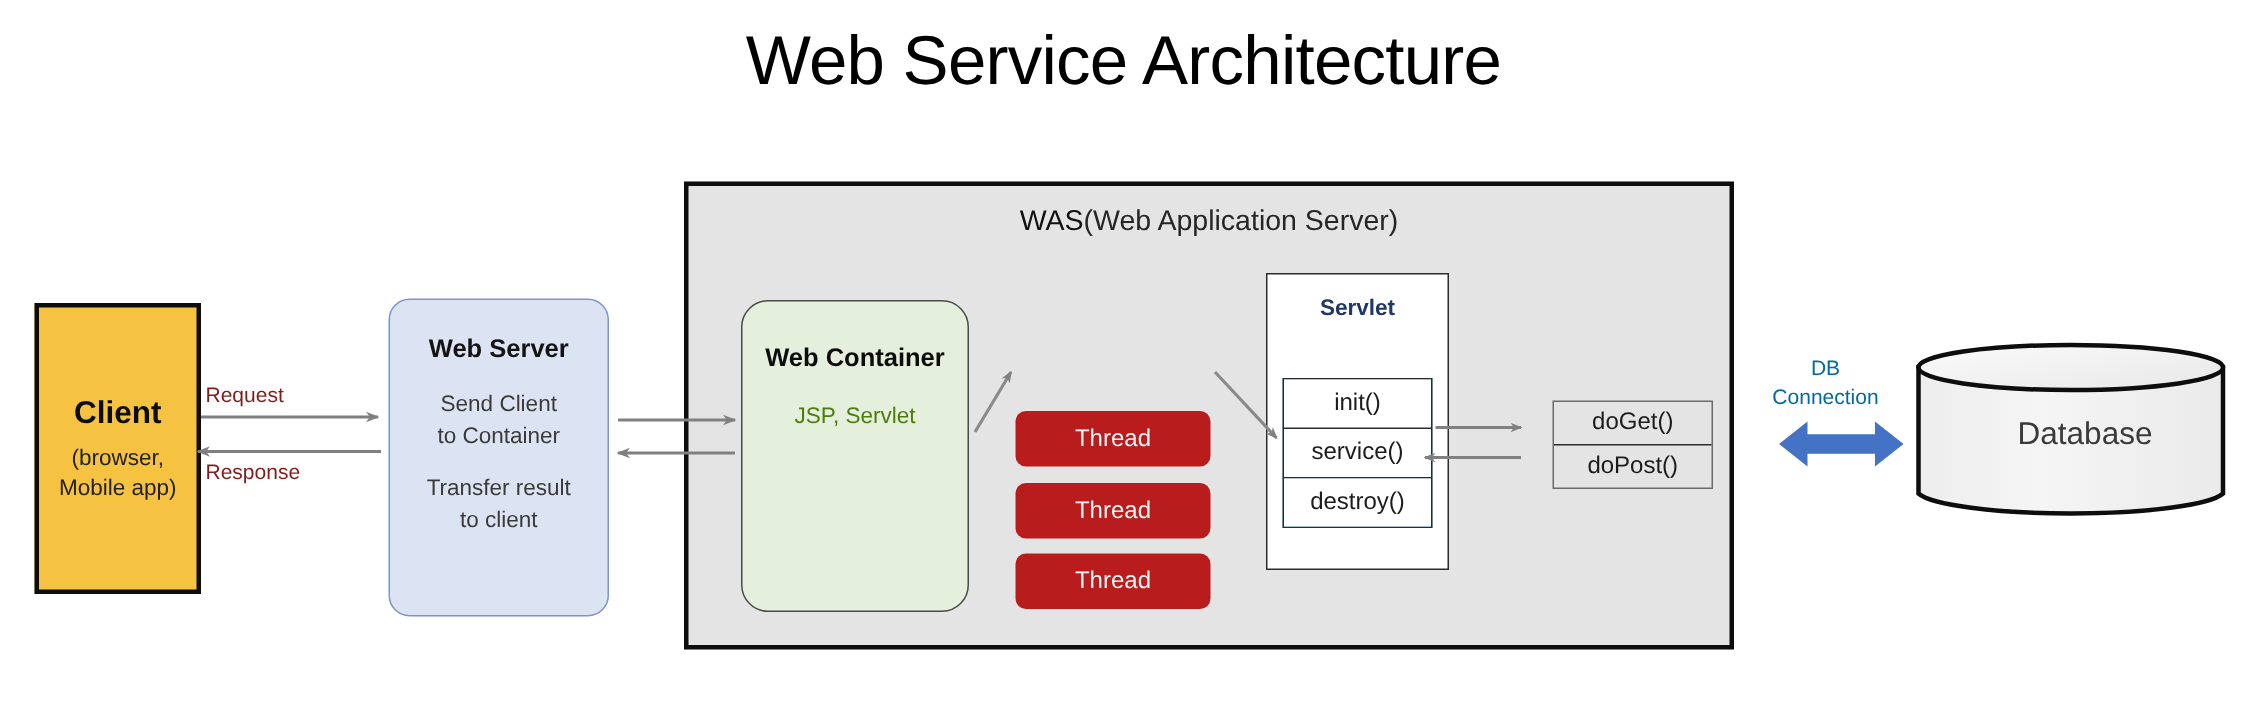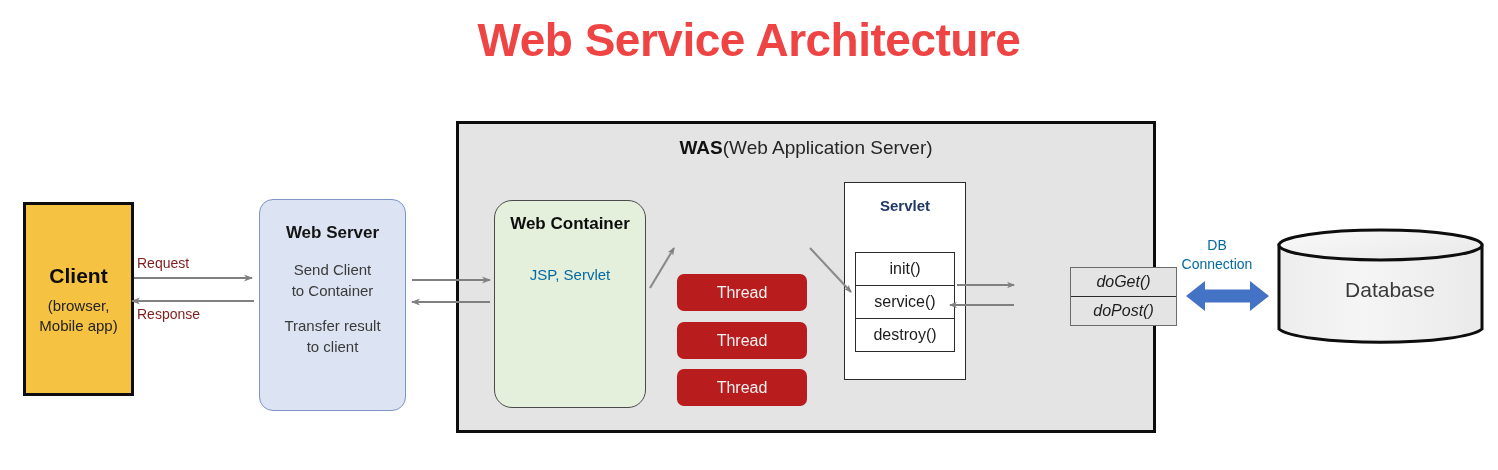"Web Service Architecture" #page-title { color: #ef4444 -> #000000; font-weight: 700 -> 400 }
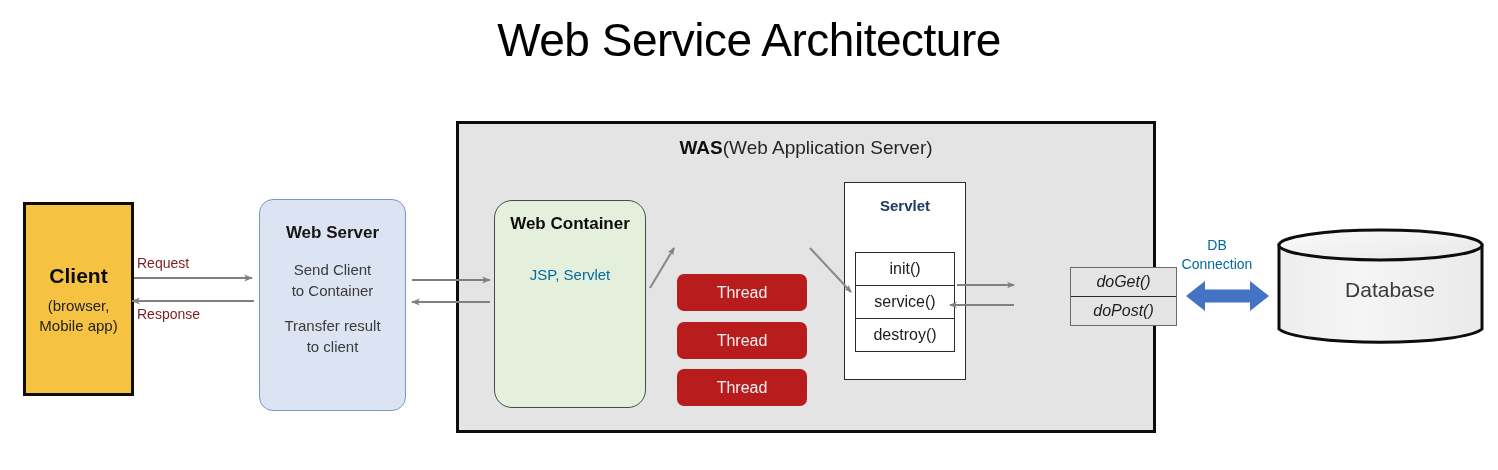"WAS" #was-title b { font-weight: 700 -> 400 }
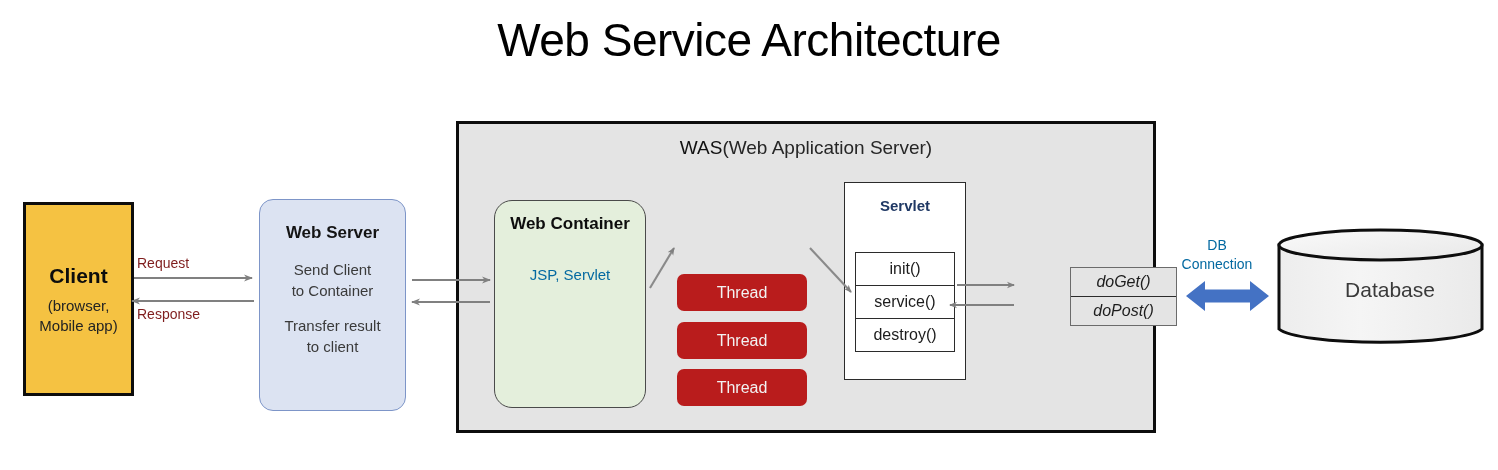"Web Container" #webcontainer-box { padding-top: 11px -> 26px }
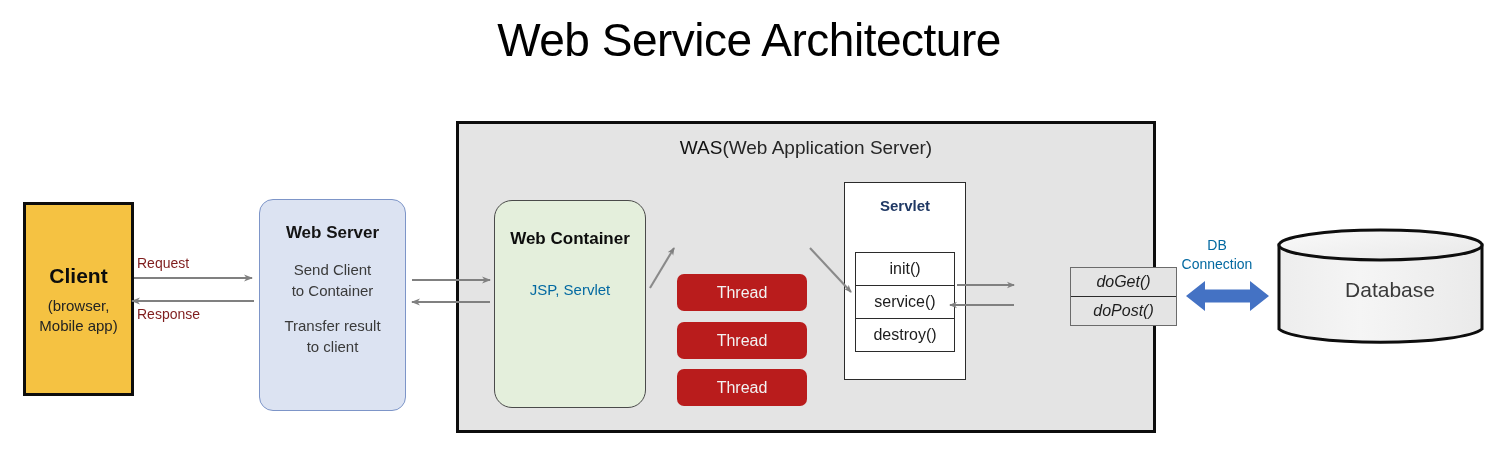"JSP, Servlet" #wc-jsp { color: #0369a1 -> #4d7c0f; margin-top: 28px -> 16px }
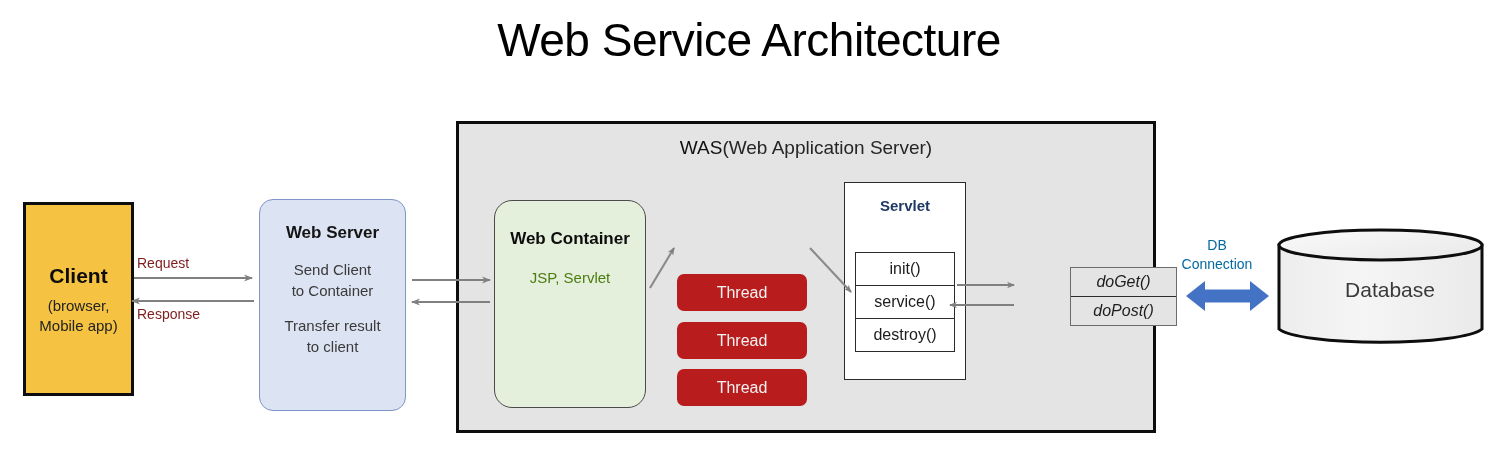"doGet()" #do-box { font-style: italic -> none; left: 1070px -> 1035px }
